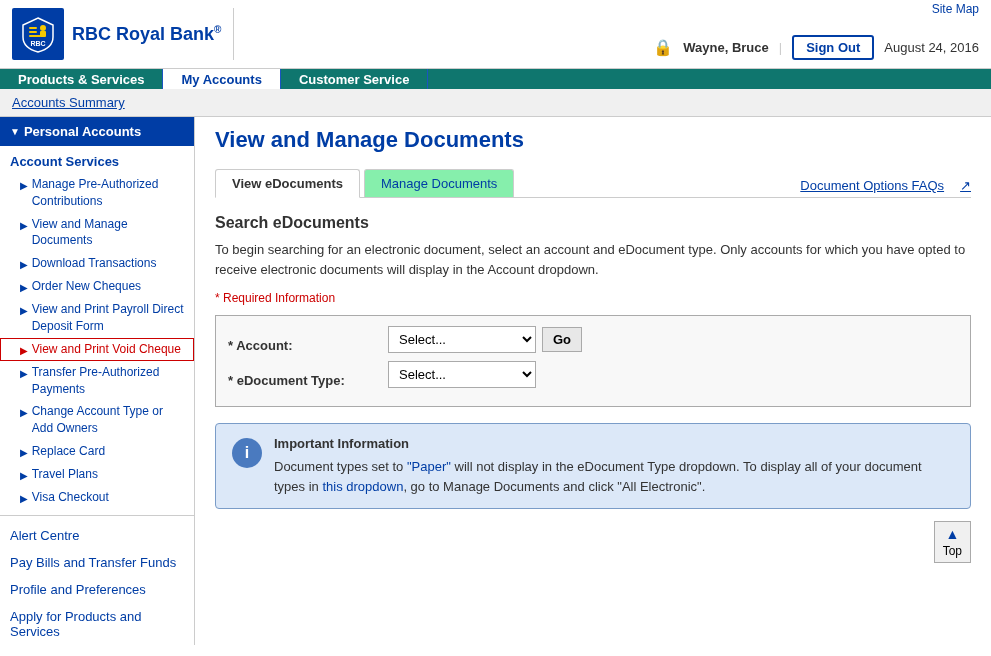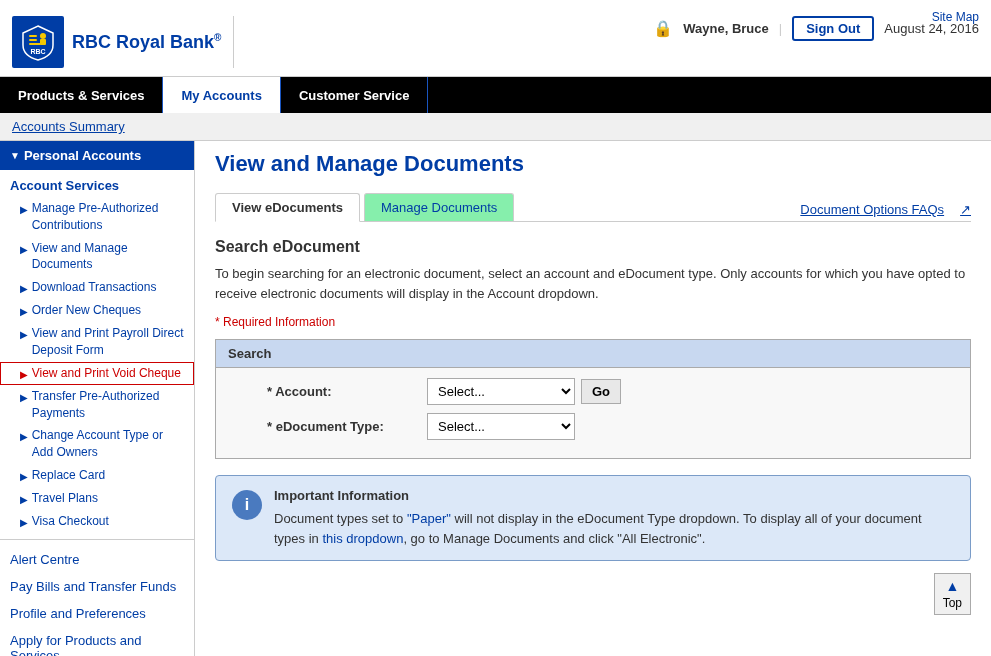"RBC Royal Bank®" .top-bar { align-items: flex-start -> flex-end; margin-top: 8px -> none }
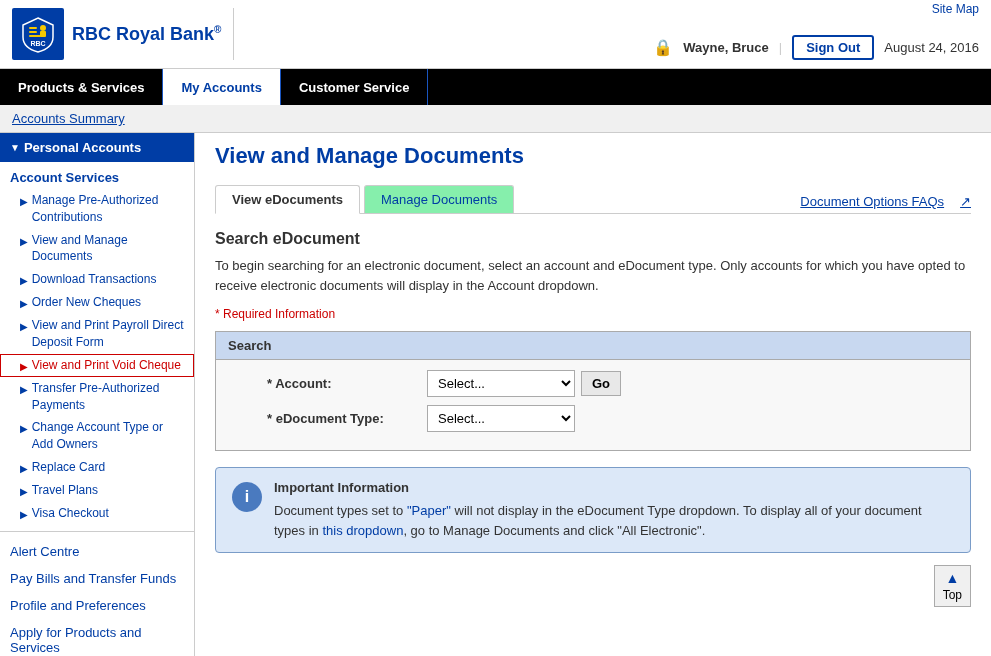"Products & Services" .nav-bar { background: #000000 -> #0f766e; height: 36px -> 20px }
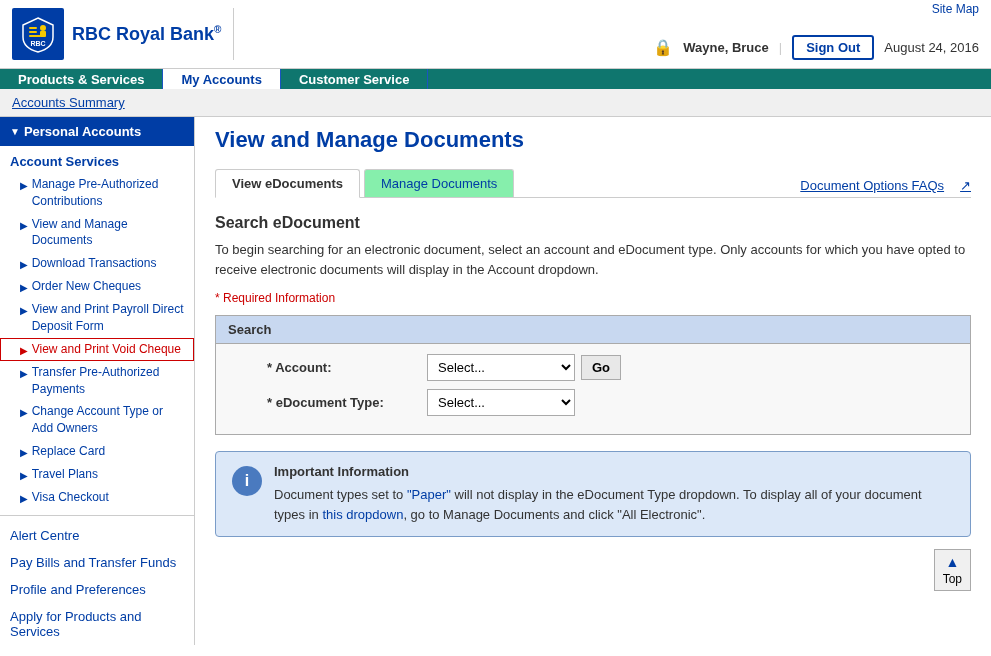"Search eDocument" div.section-title { text: eDocument -> eDocuments }
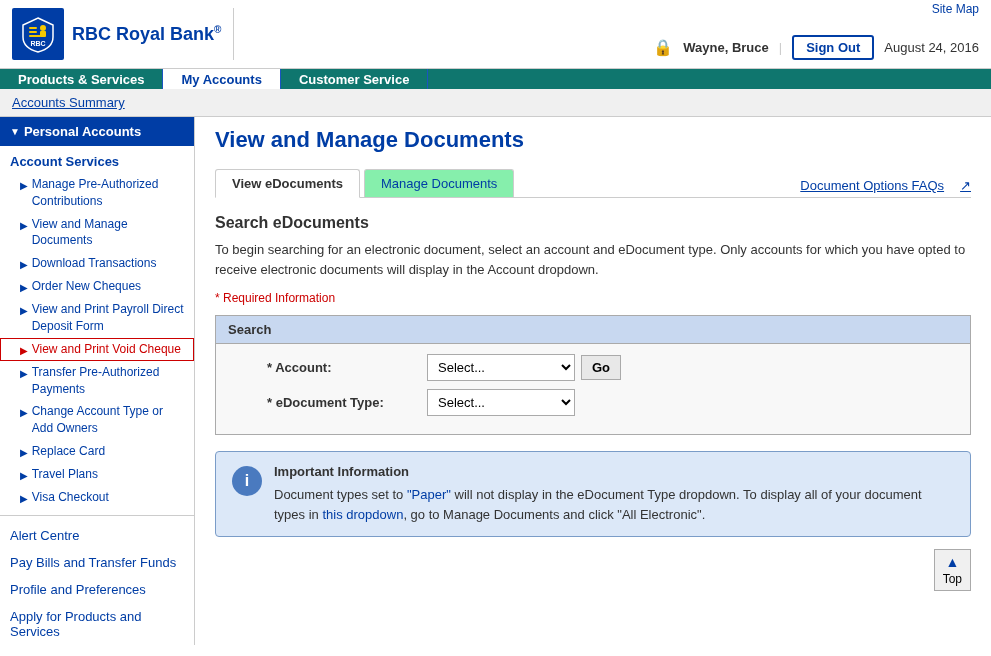"Search" div.search-box-header { html: <div>Search</div> -> none }
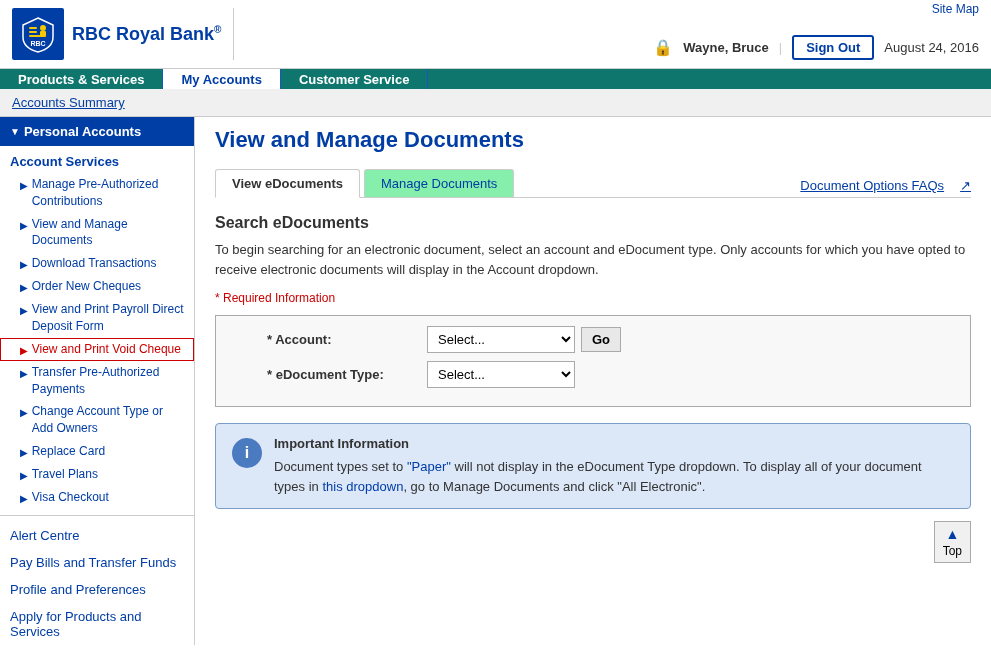"* Account:" .form-row { align-items: center -> flex-end; margin-left: 39px -> none }
